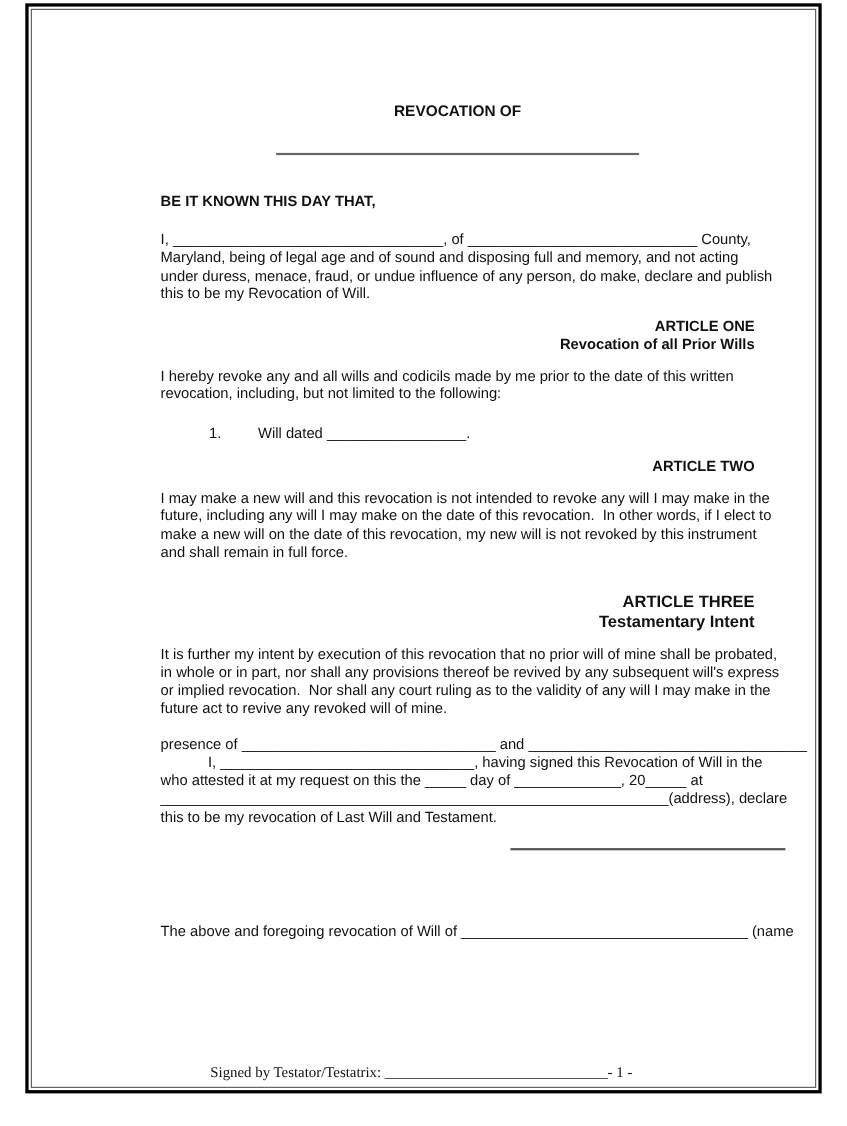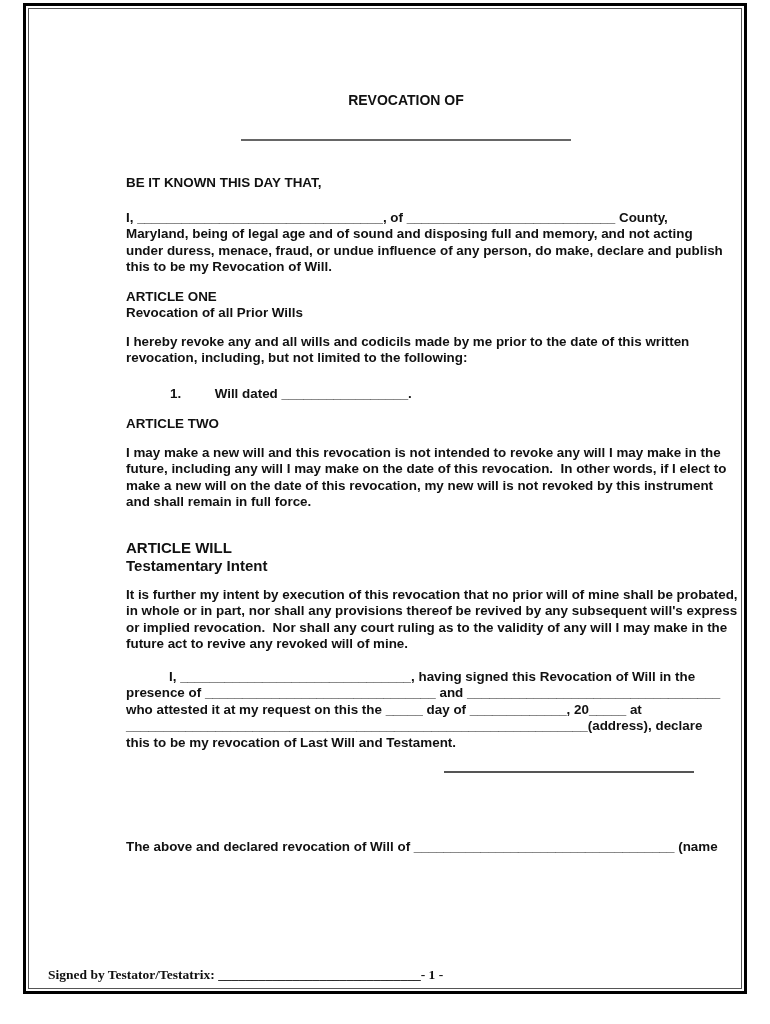"REVOCATION OF" .content { margin-left: none -> 20px }
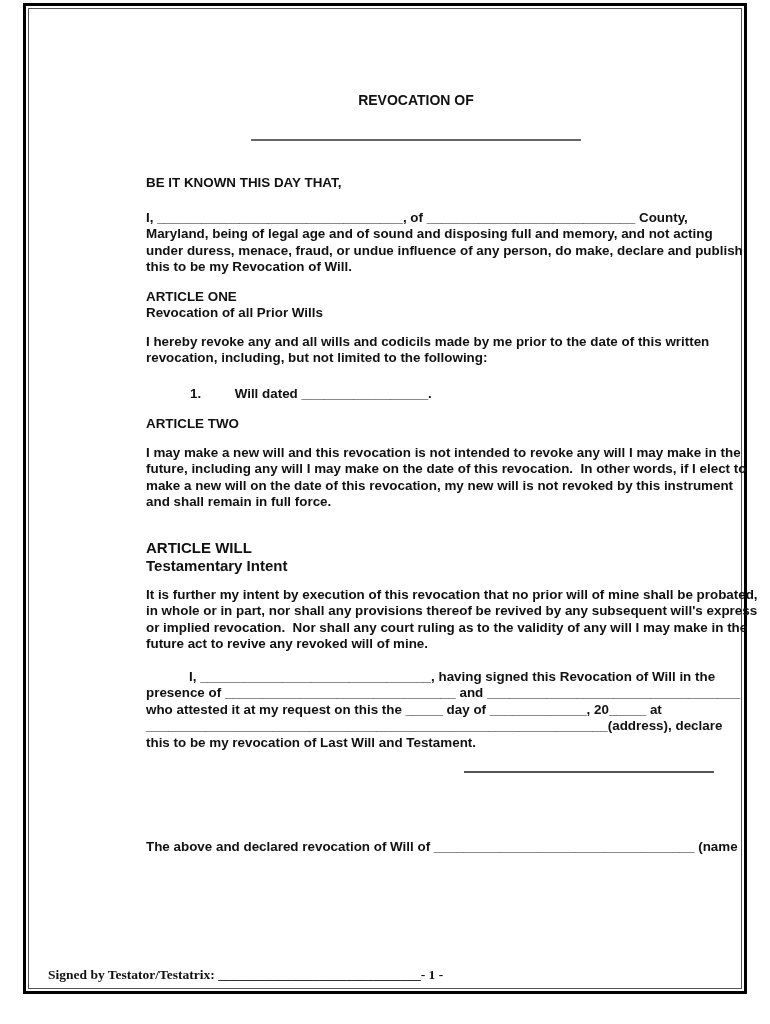"I, _________________________________, of" .line { font-weight: bold -> none }
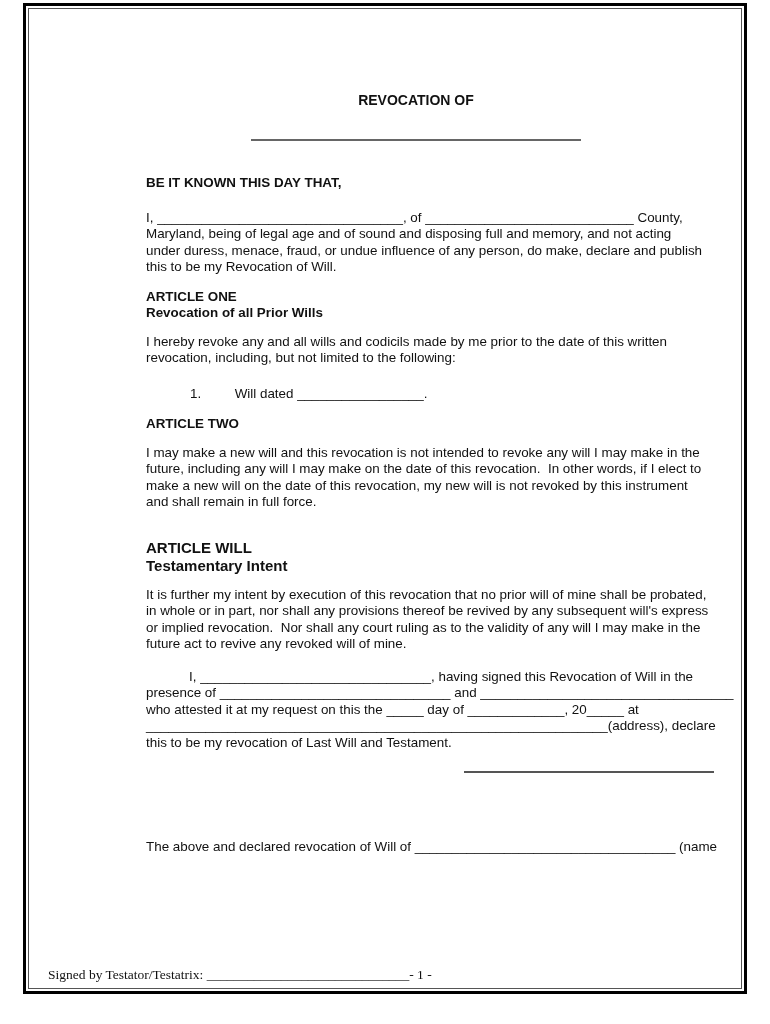"ARTICLE ONE" .h-art { text-align: left -> right }
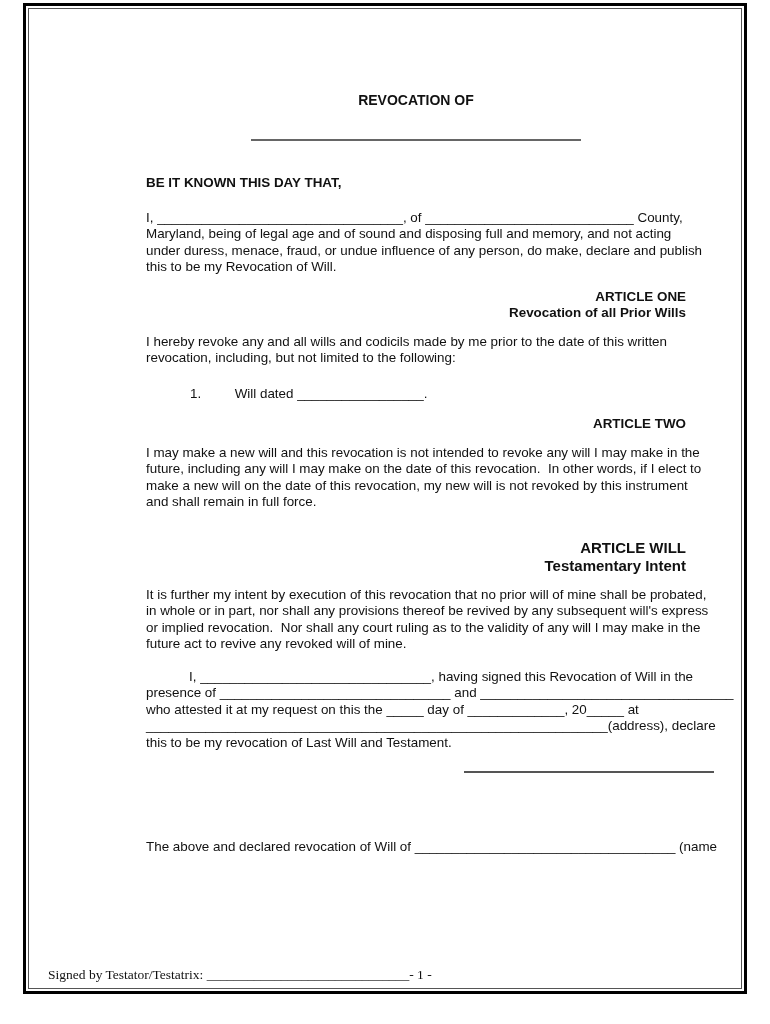"ARTICLE WILL" div.line { text: WILL -> THREE }
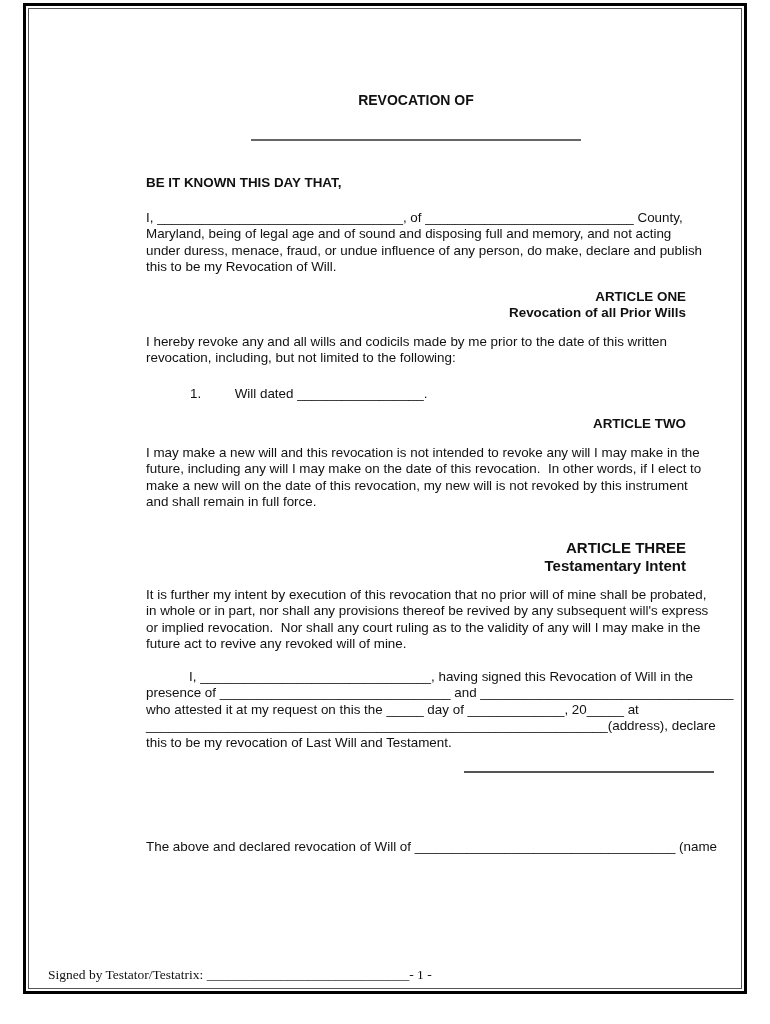"I, _______________________________," div.line { order: before "presence of" -> after "presence of" }
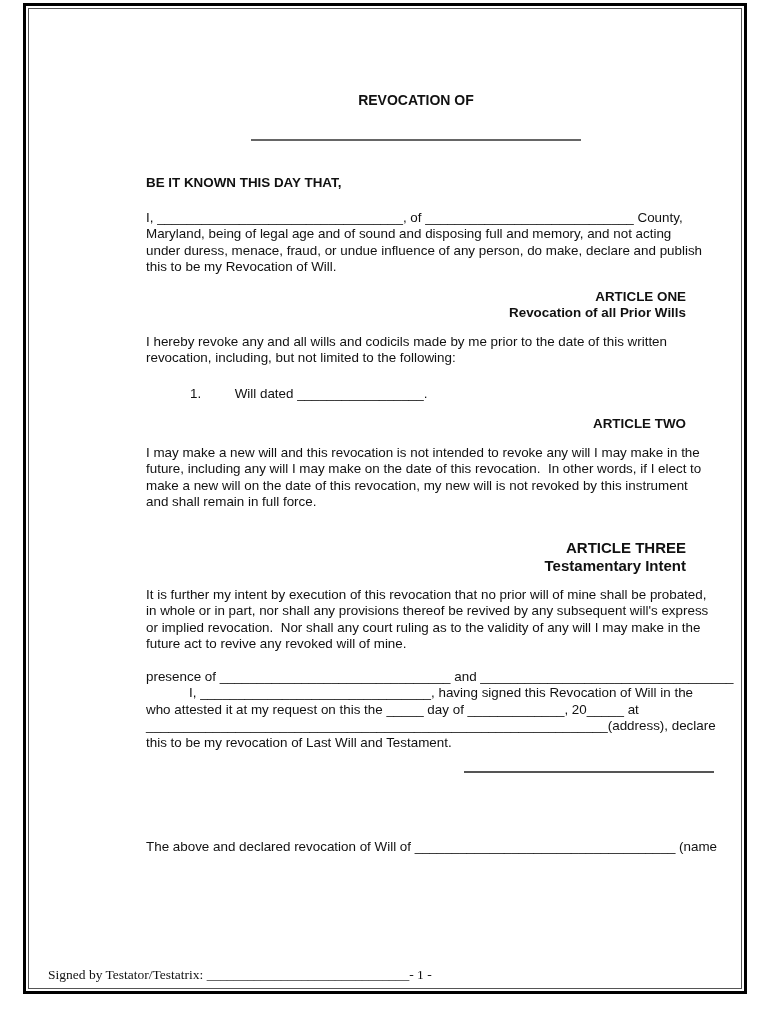"The above and declared revocation" div.line { text: declared -> foregoing }
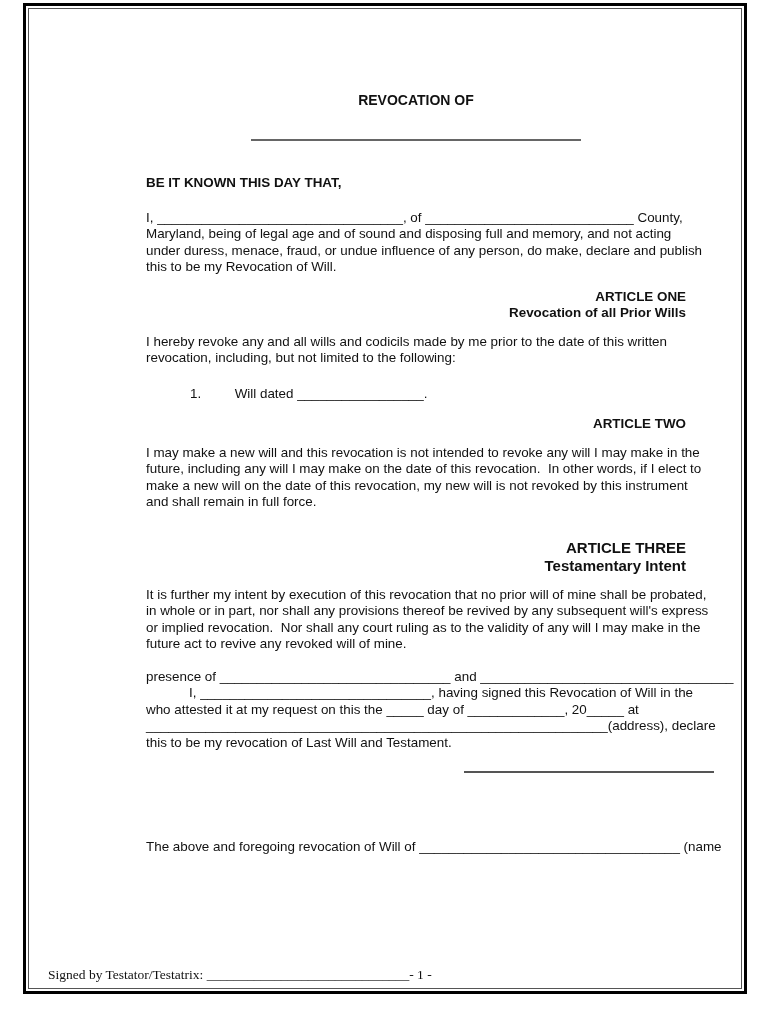"Signed by Testator/Testatrix:" .footer { justify-content: flex-start -> center }
